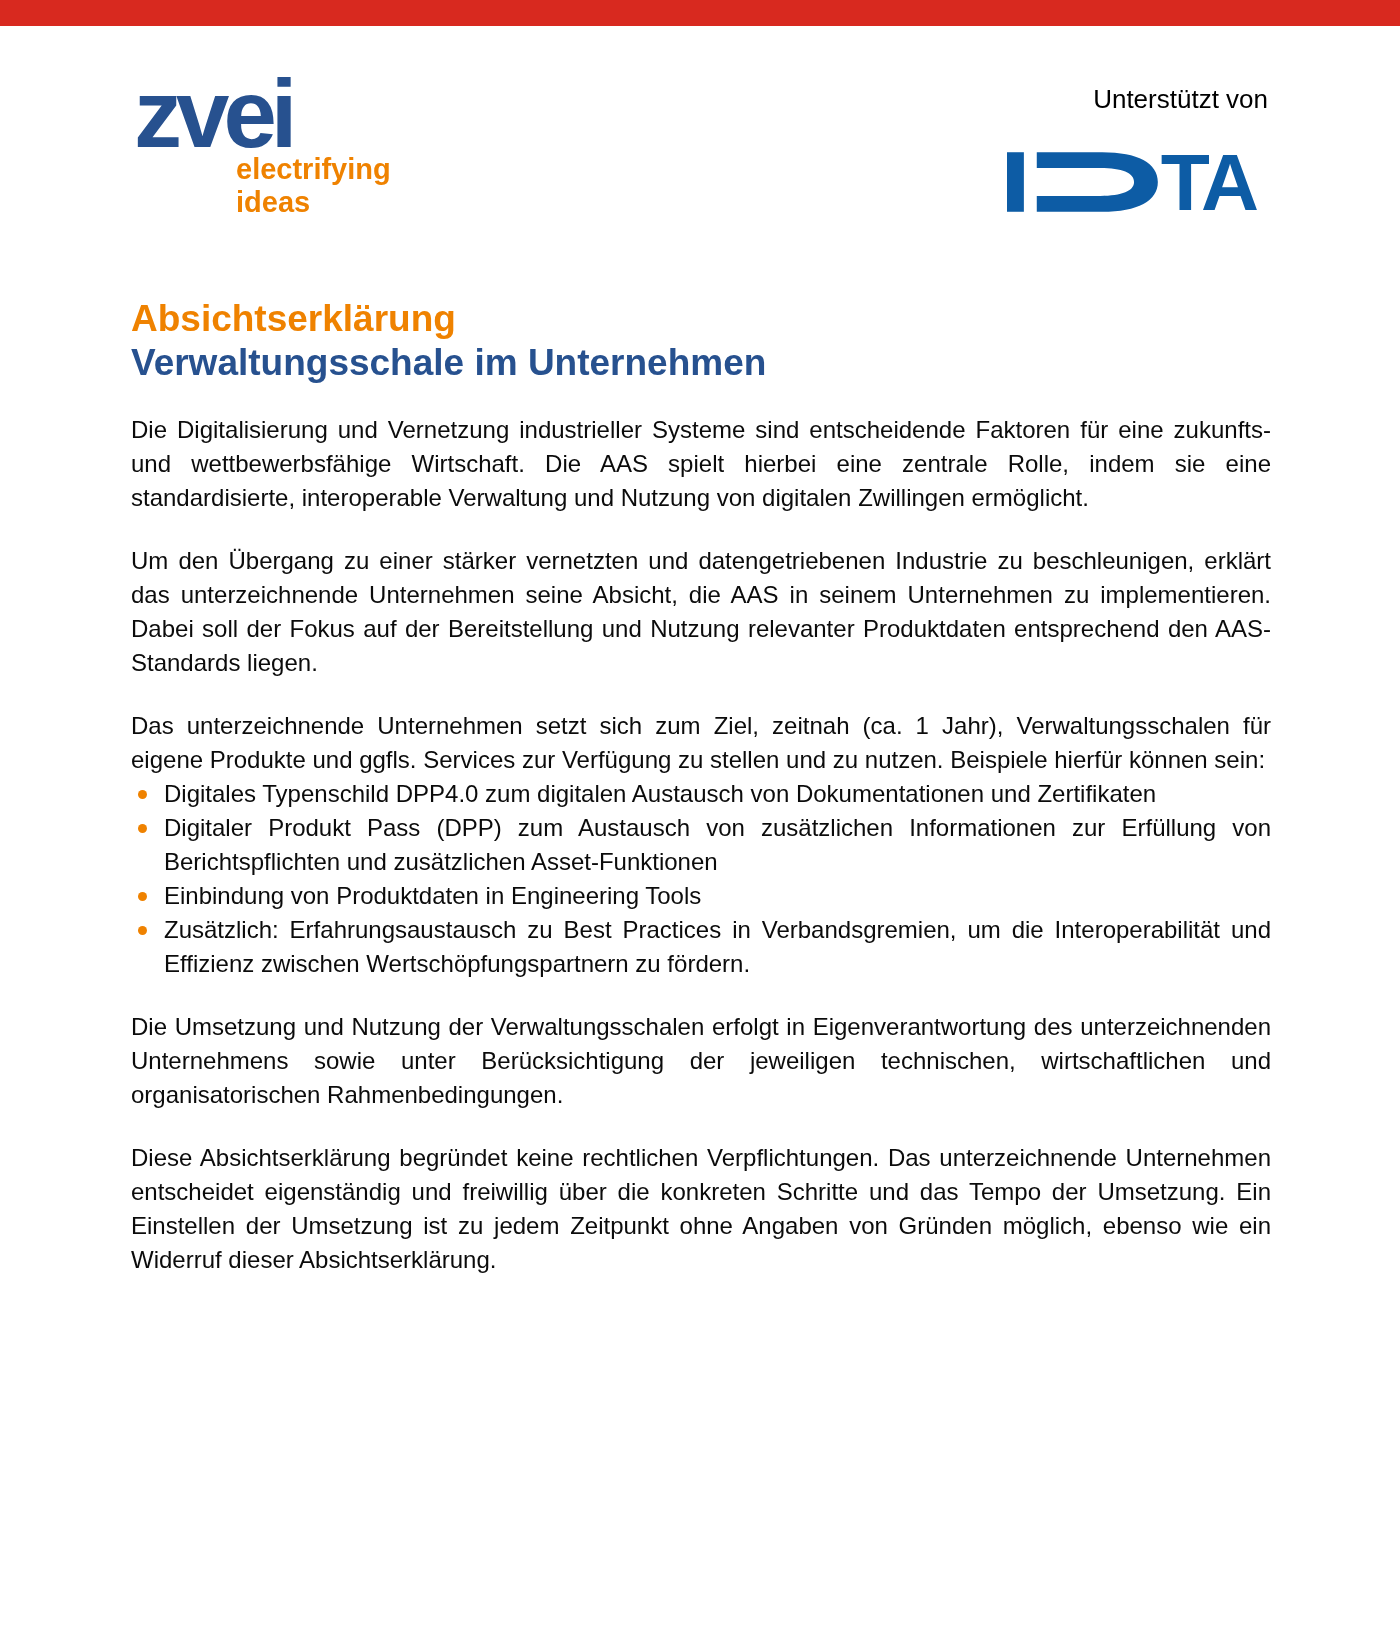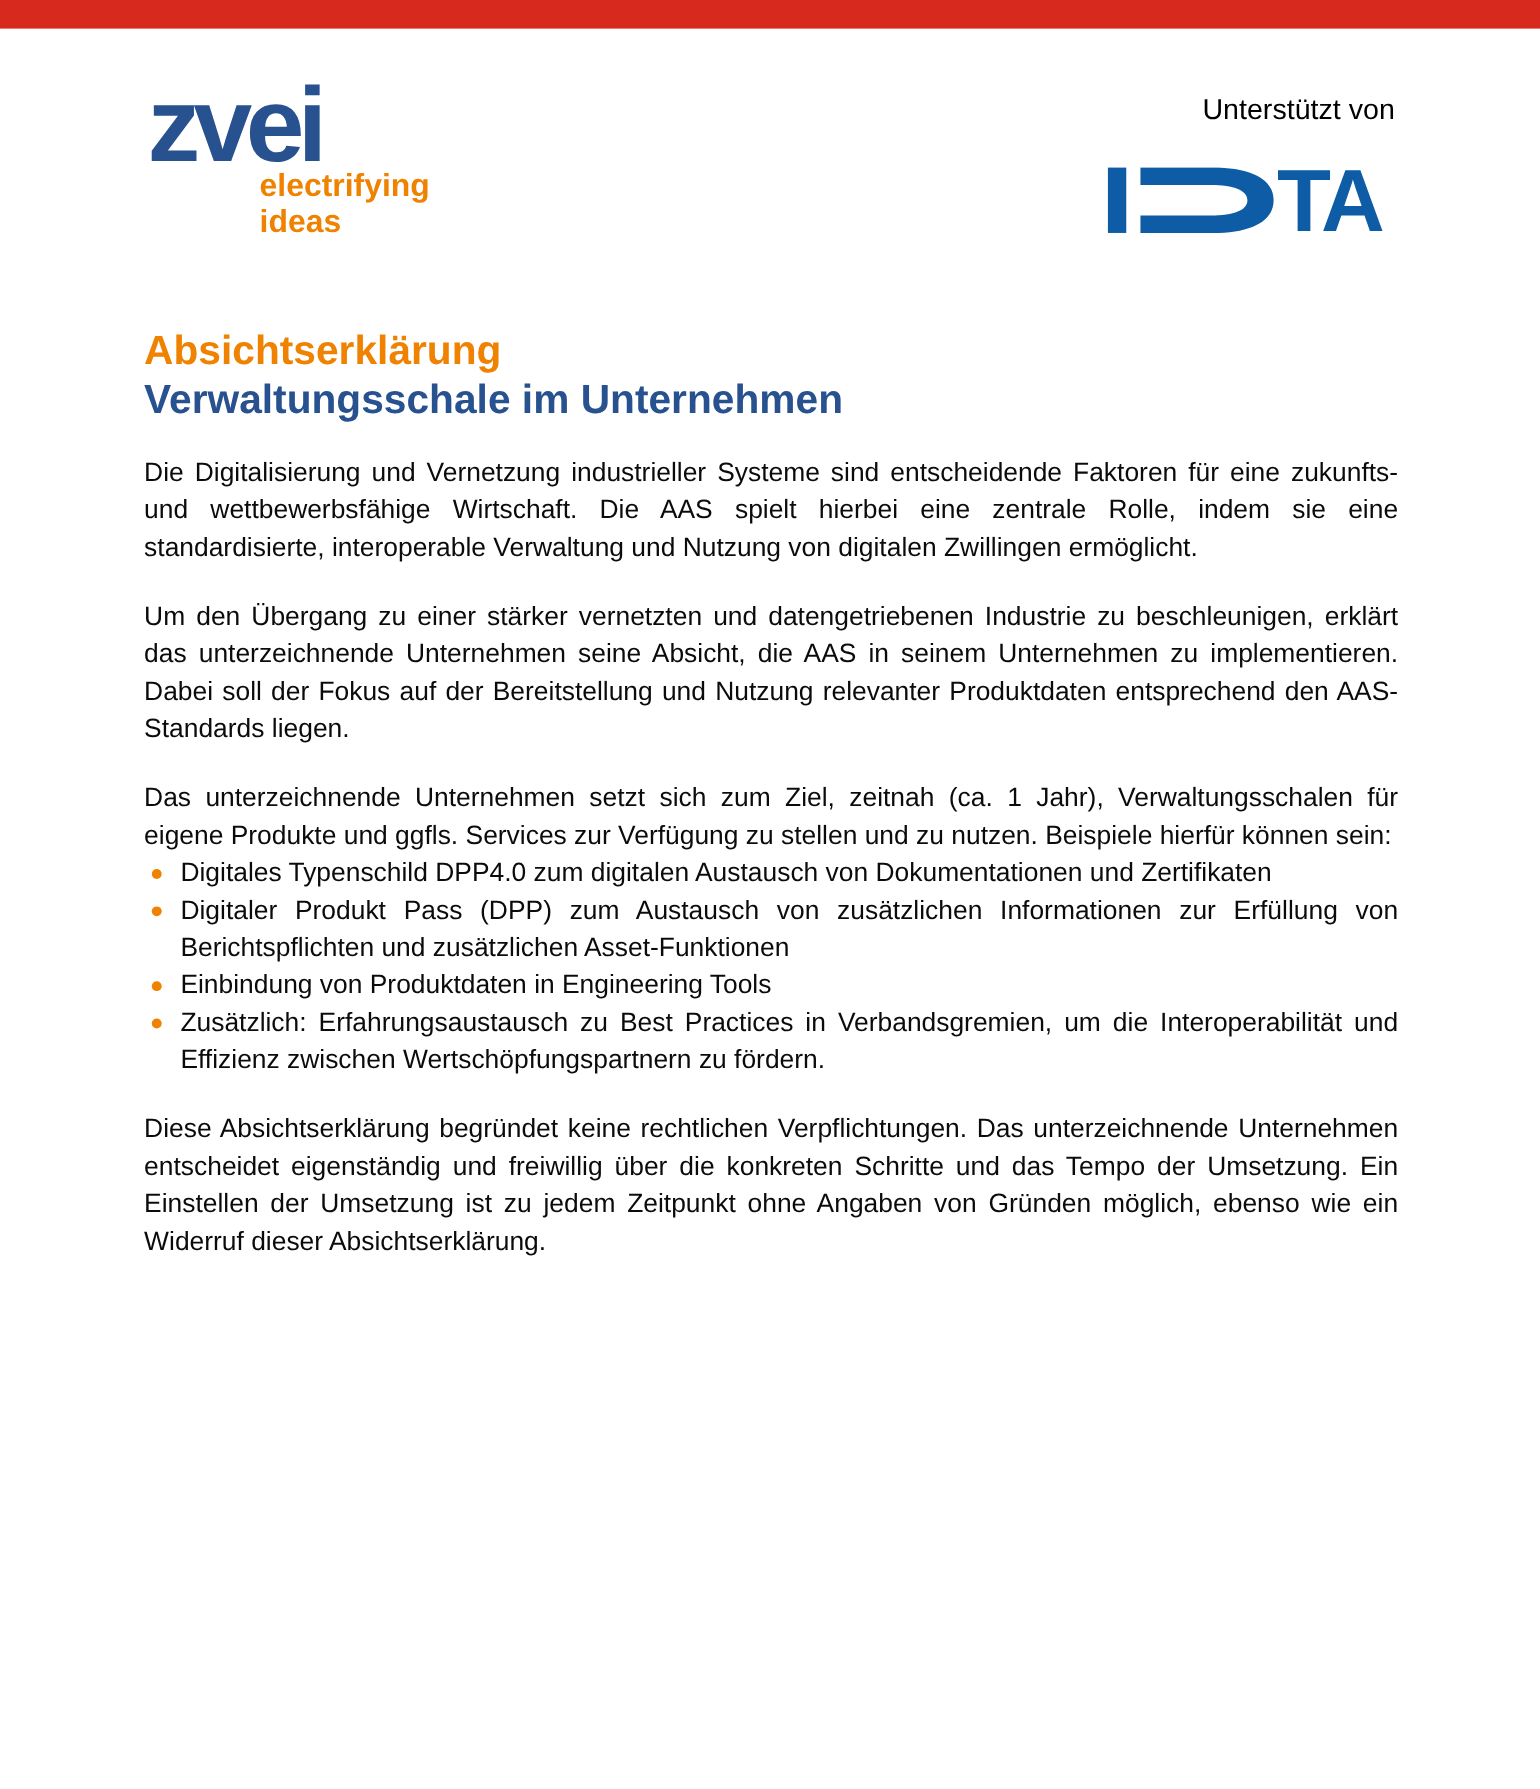"Die Umsetzung und Nutzung der" p { html: none -> <p>Die Umsetzung und Nutzung der Verwaltungsschalen erfolgt in Eigenverantwortung des un­terzeichnenden Unternehmens sowie unter Berücksichtigung der jeweiligen technischen, wirtschaftlichen und organisatorischen Rahmenbedingungen.</p> }
